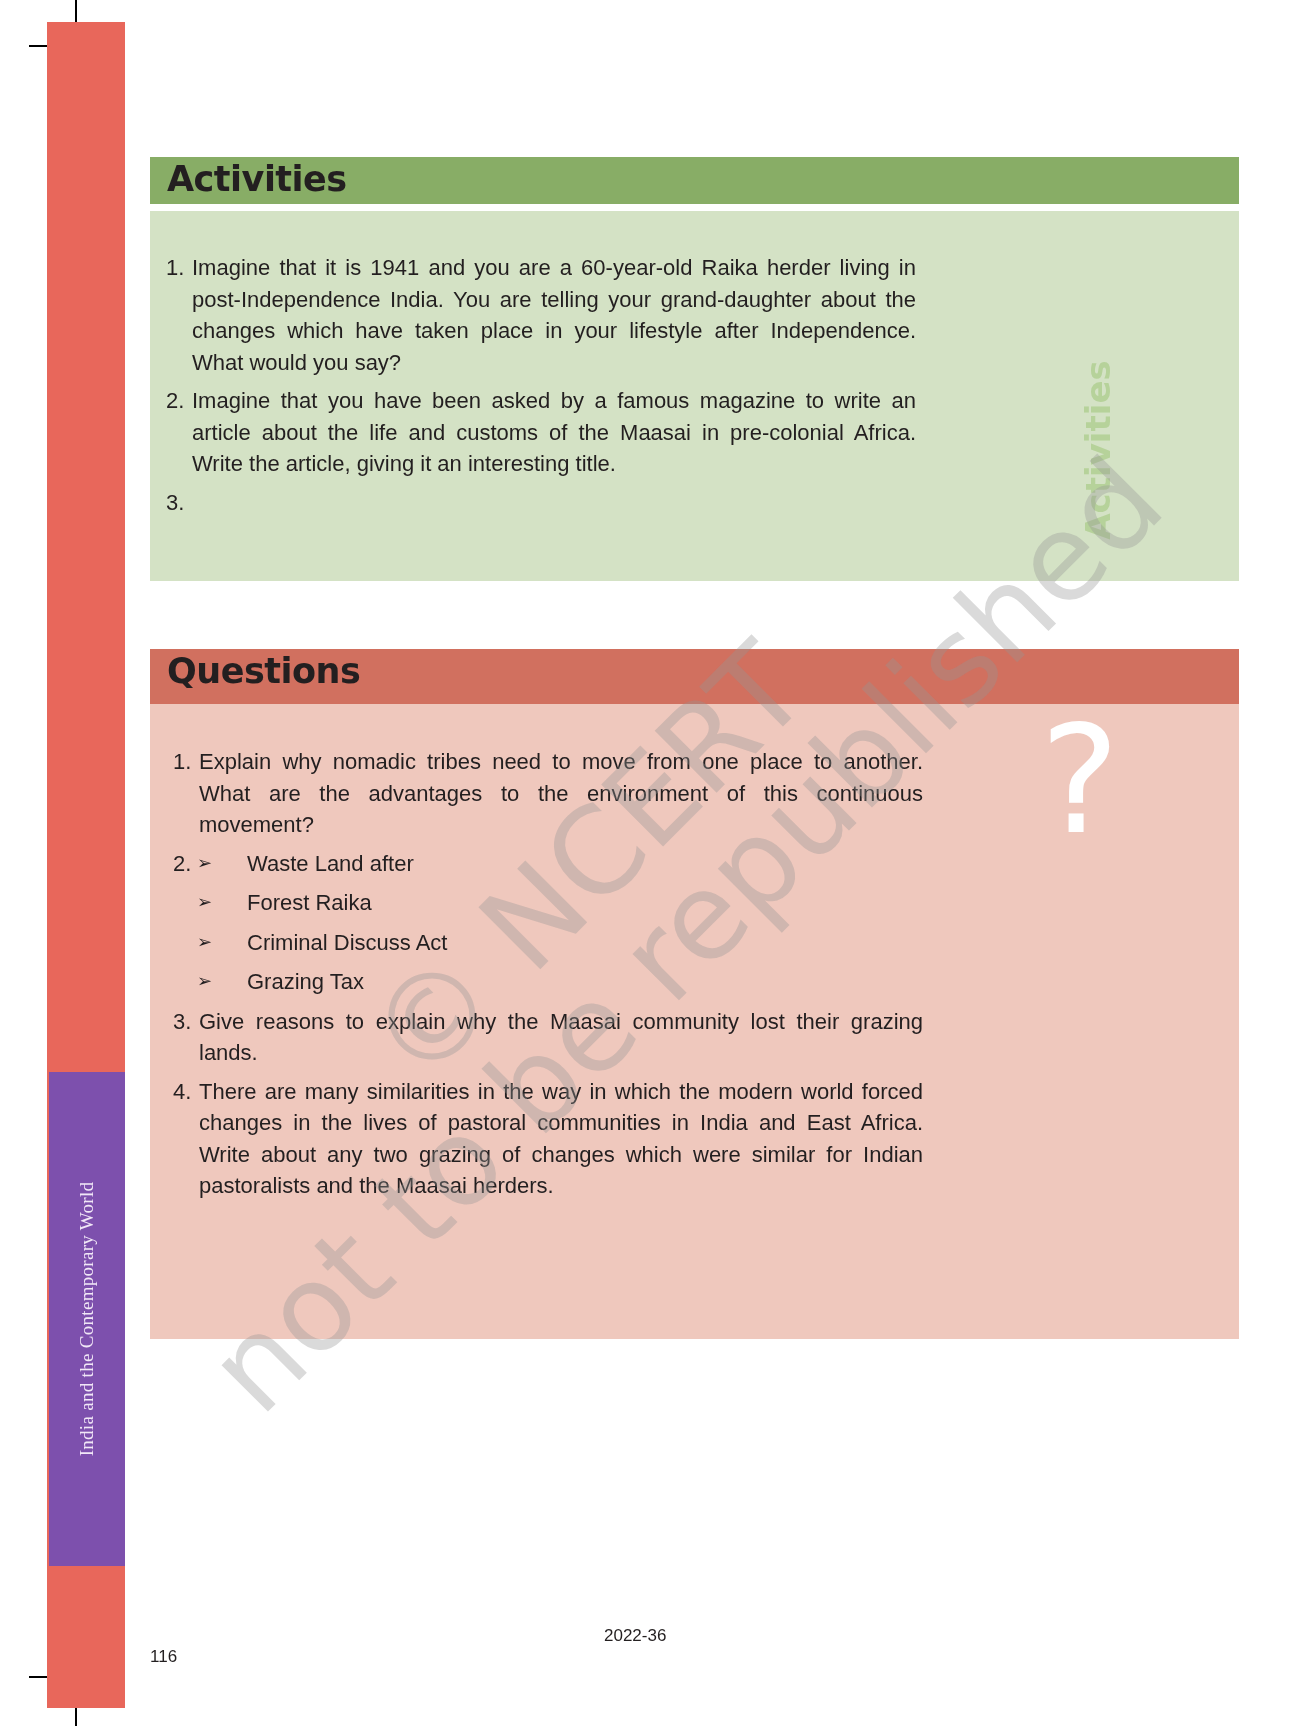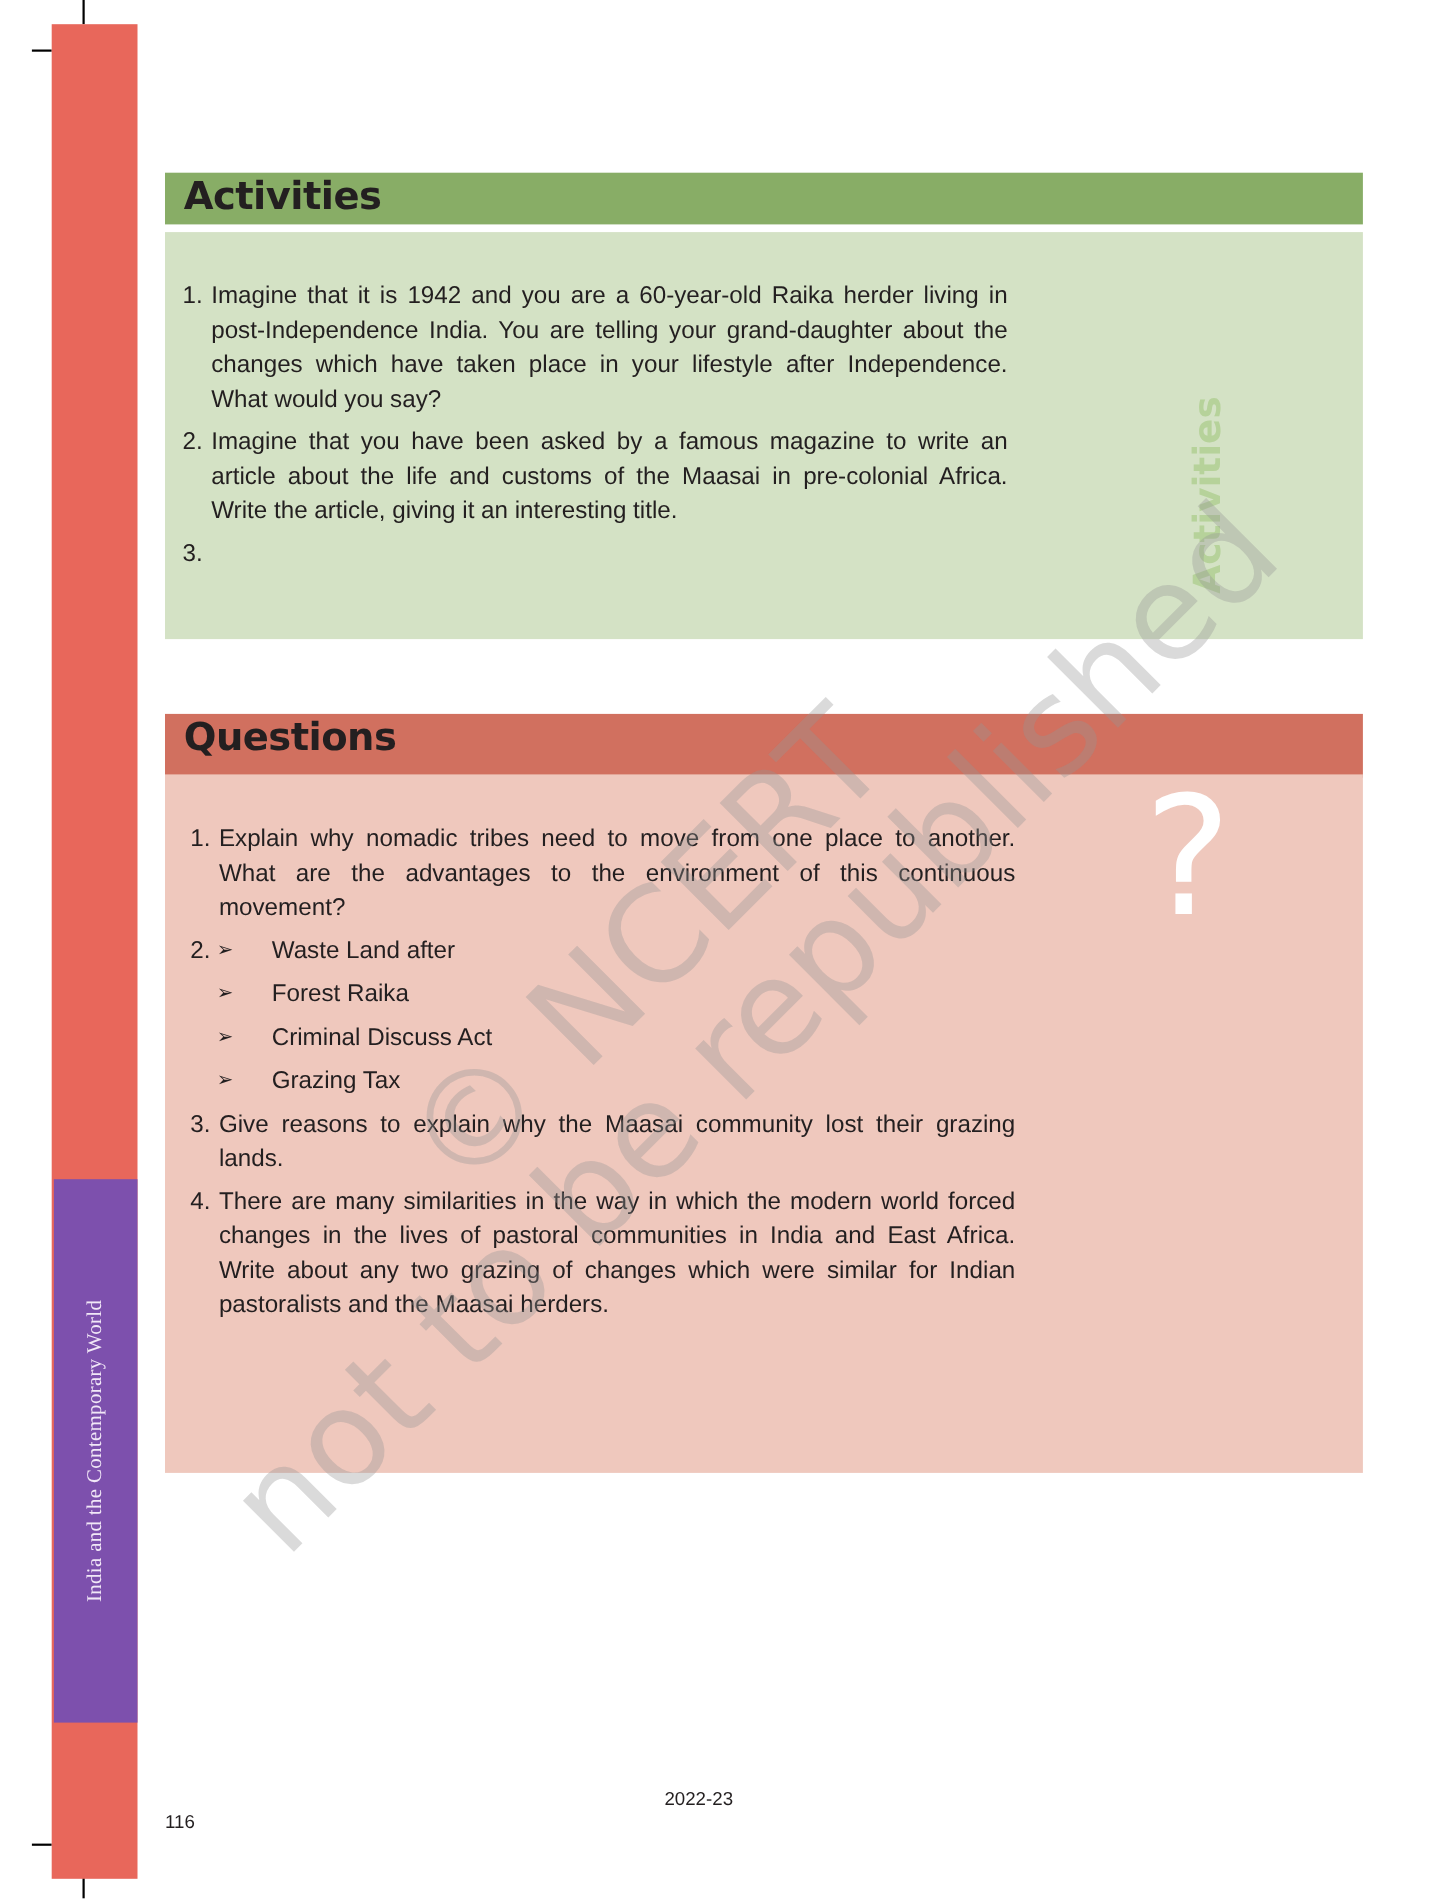"Imagine that it is 1942" span { text: 1942 -> 1941 }
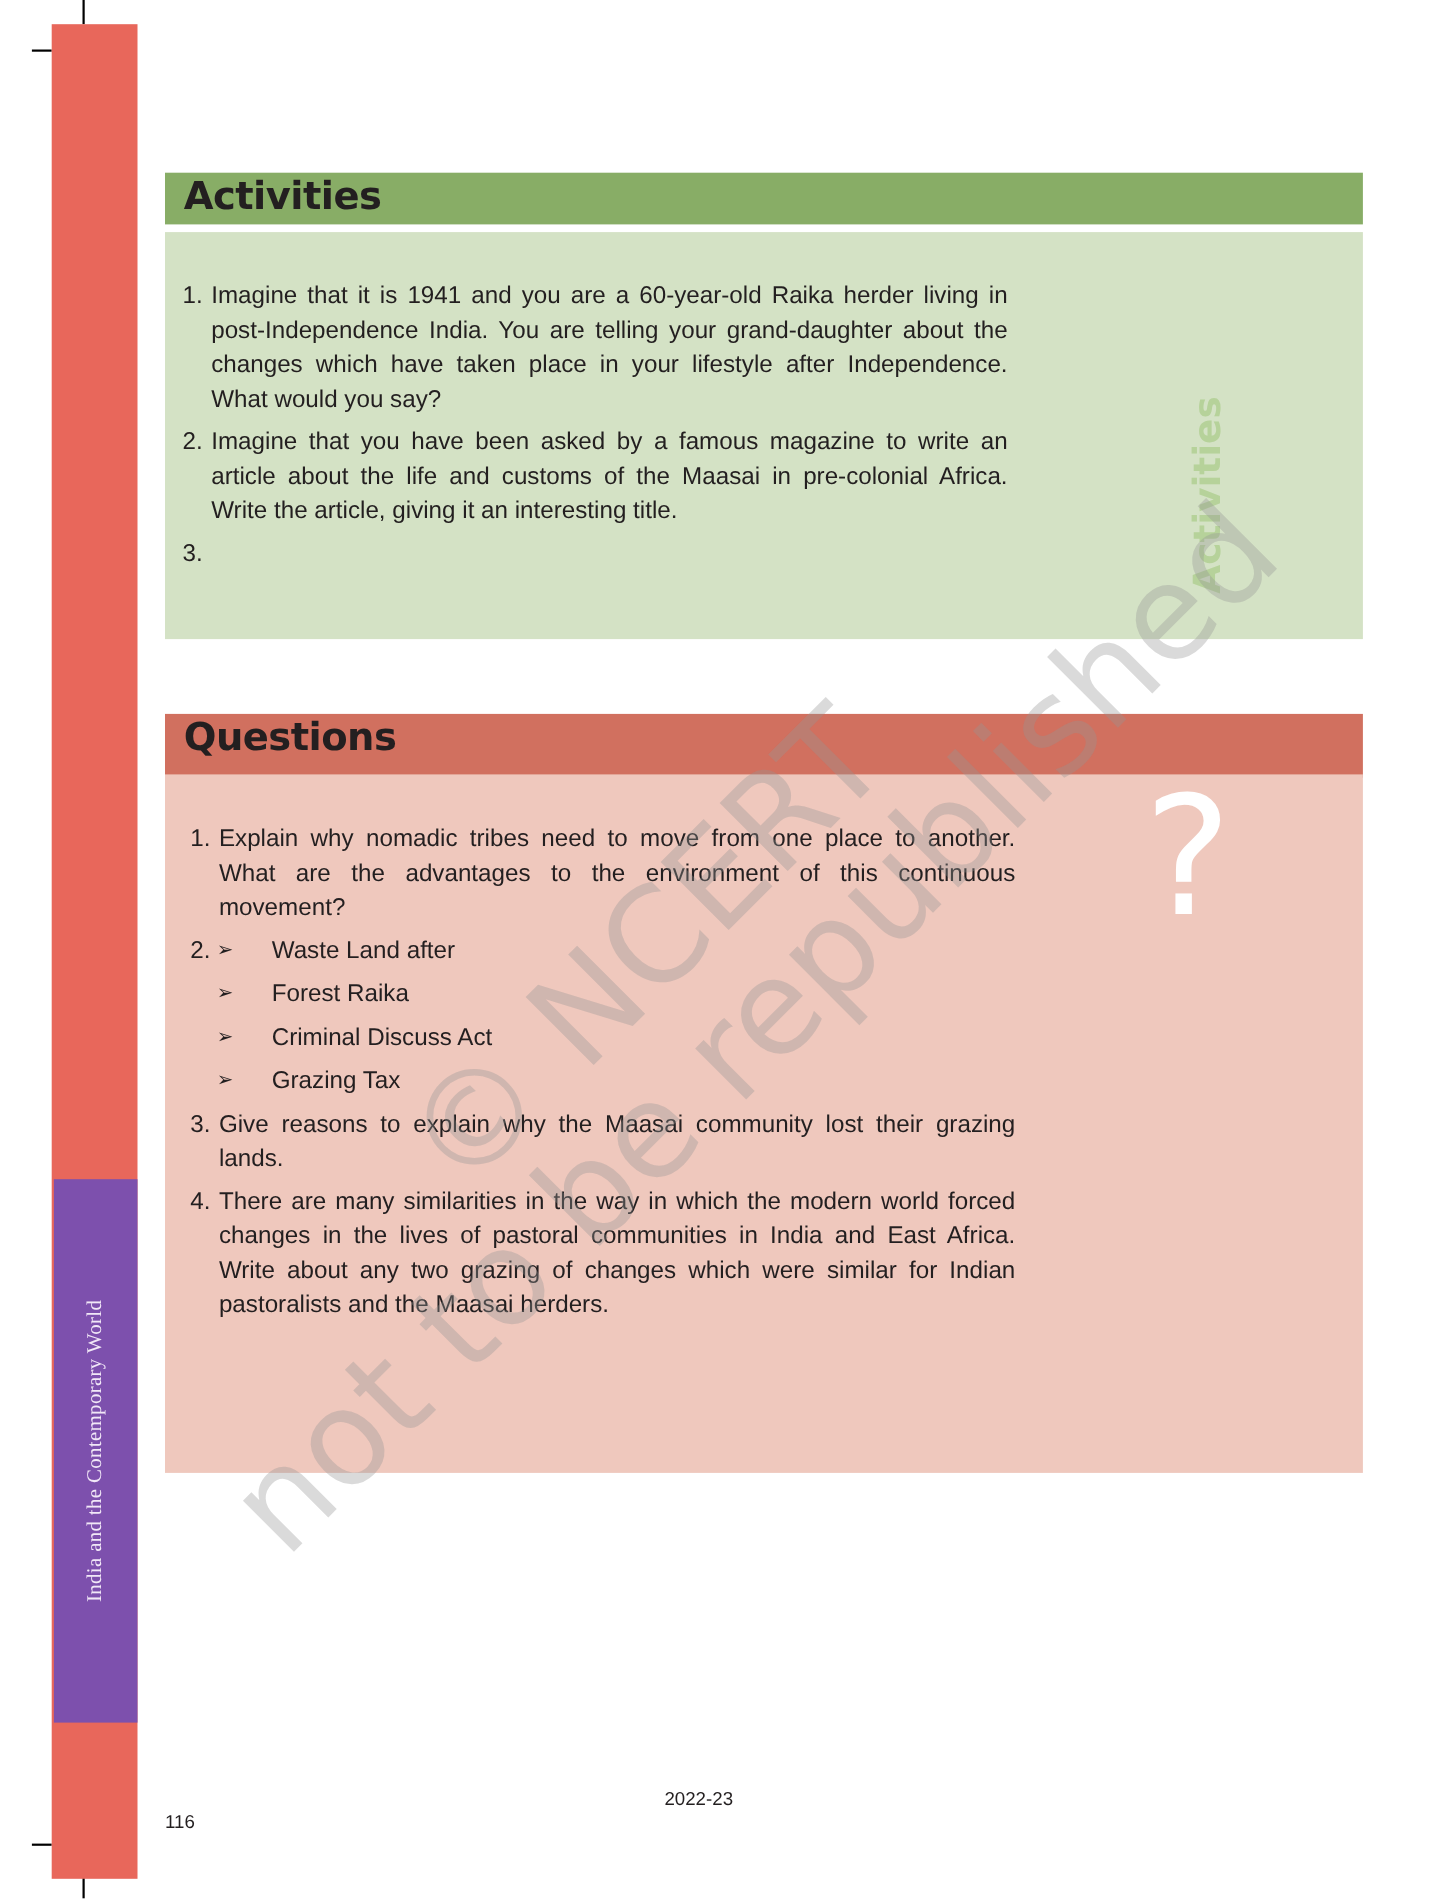"2022-23" div.year { text: 2022-23 -> 2022-36 }
